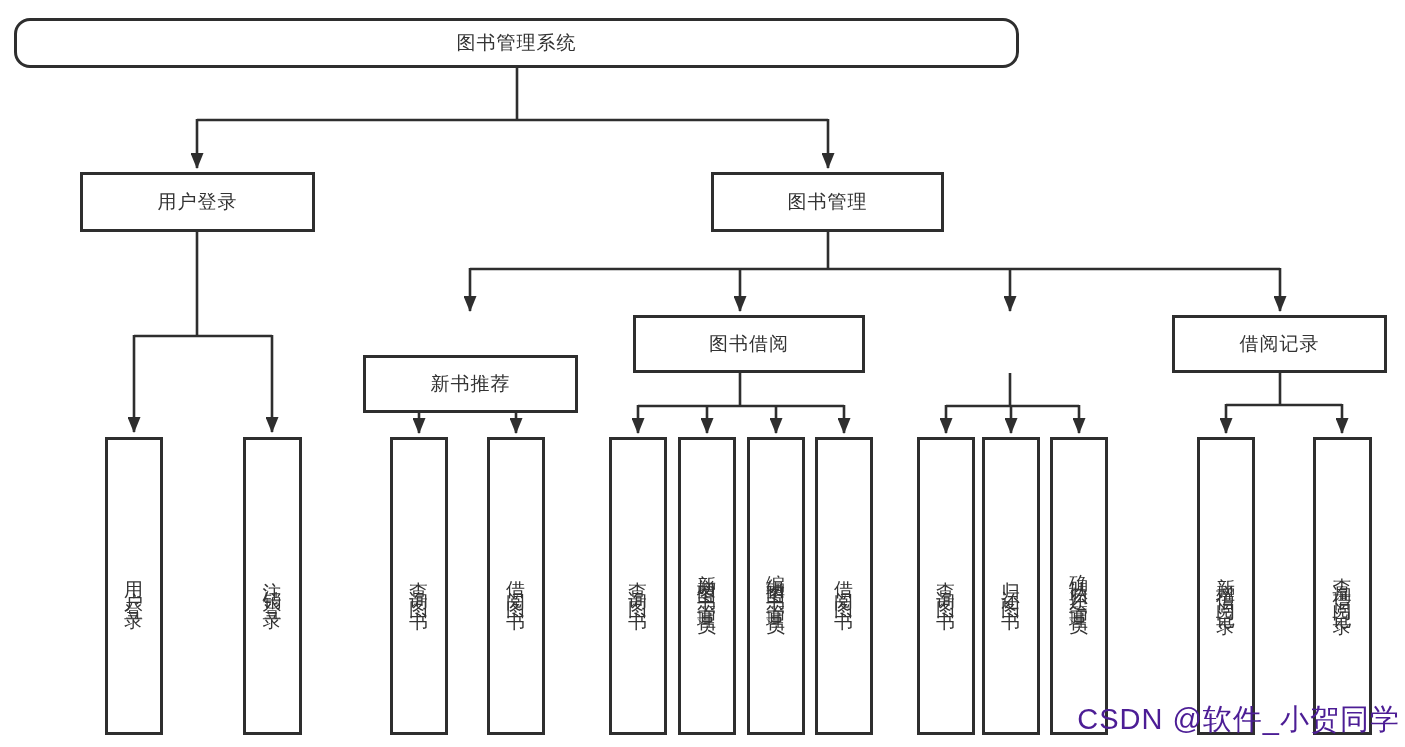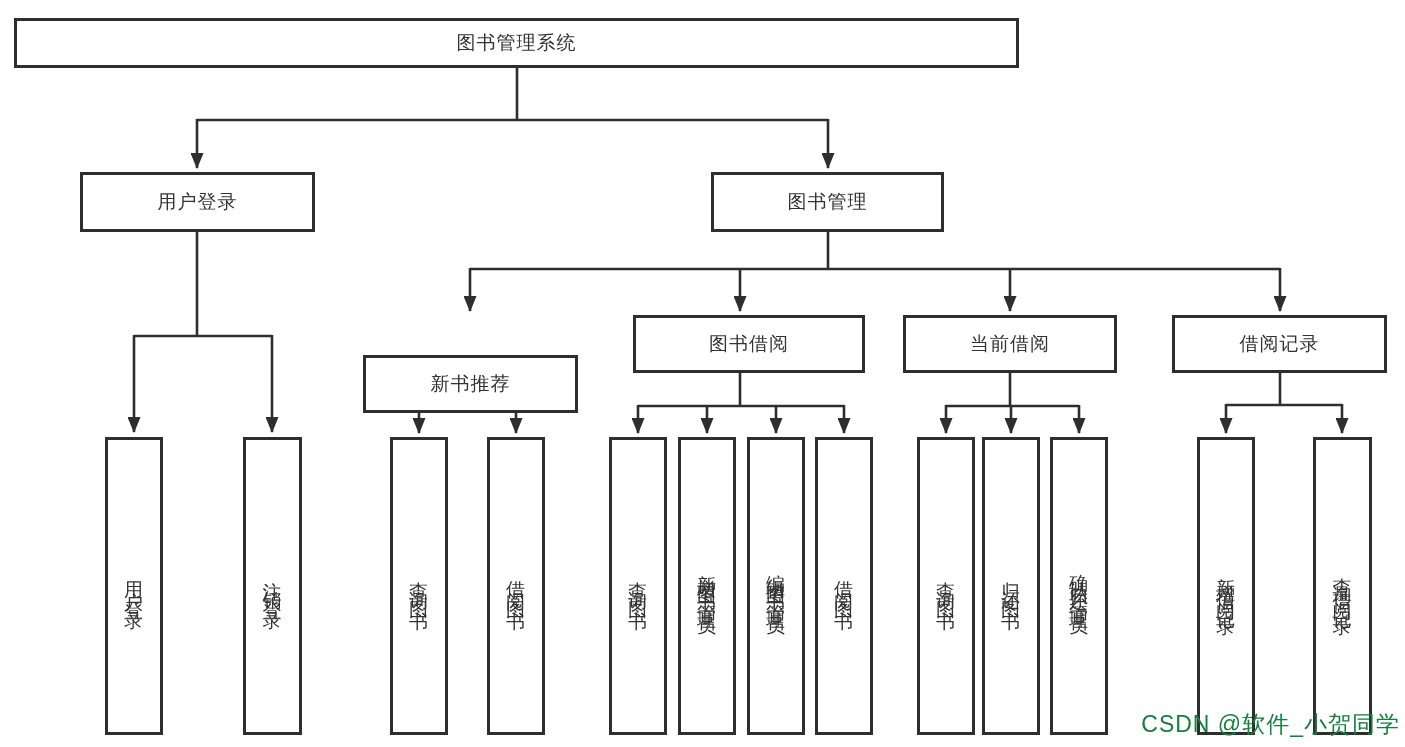"图书管理系统" div.hbox { border-radius: none -> 16px }
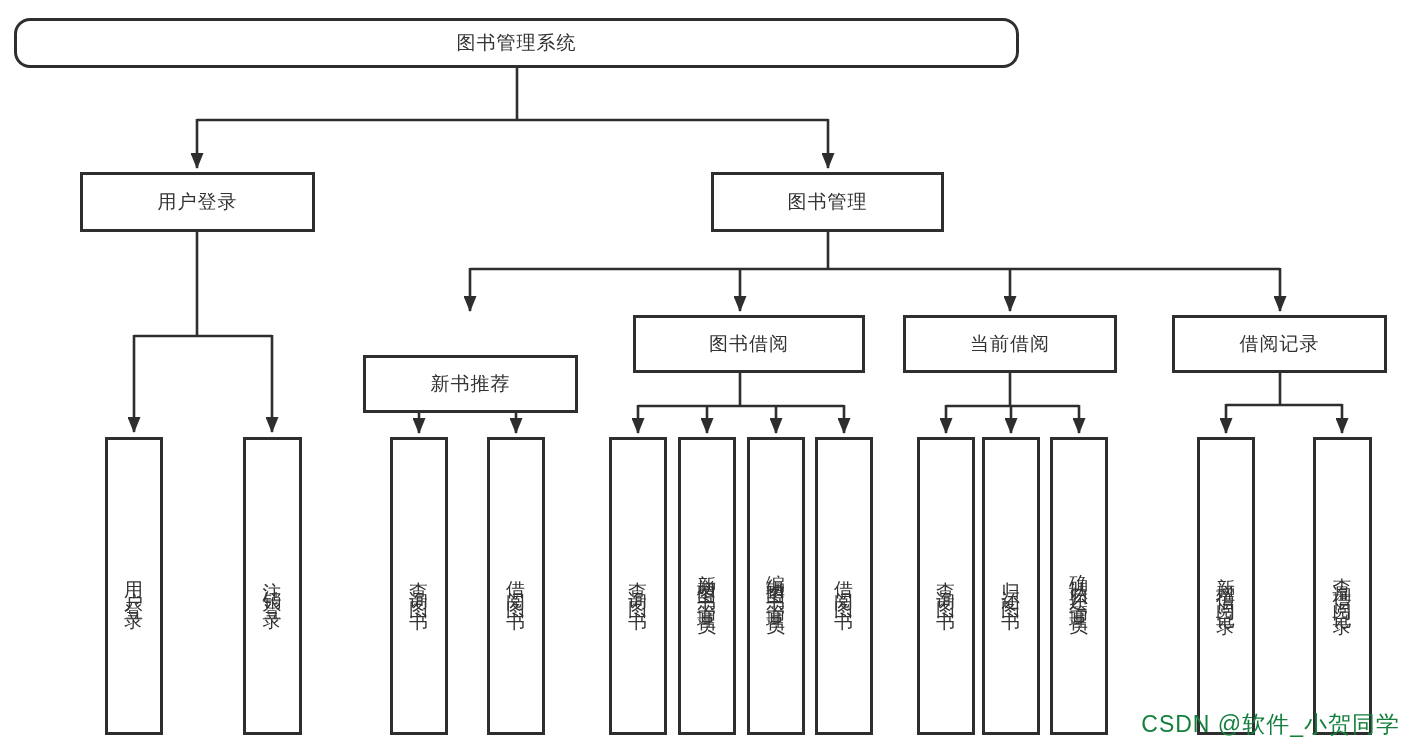"当前借阅" div.hbox { html: <div> <span>当前借阅</span> </div> -> none }
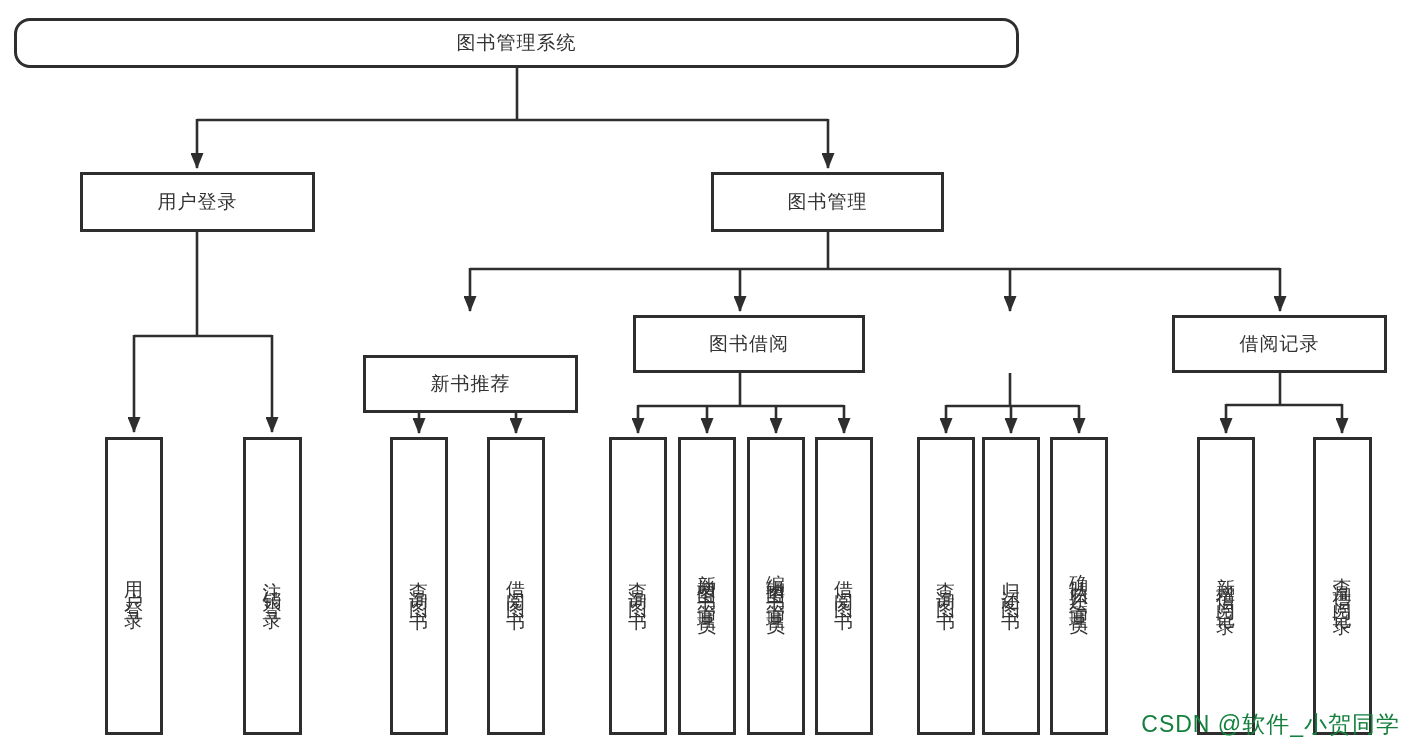"CSDN @软件_小贺同学" #watermark { color: #15803d -> #4c1d95; font-size: 23px -> 29px }
